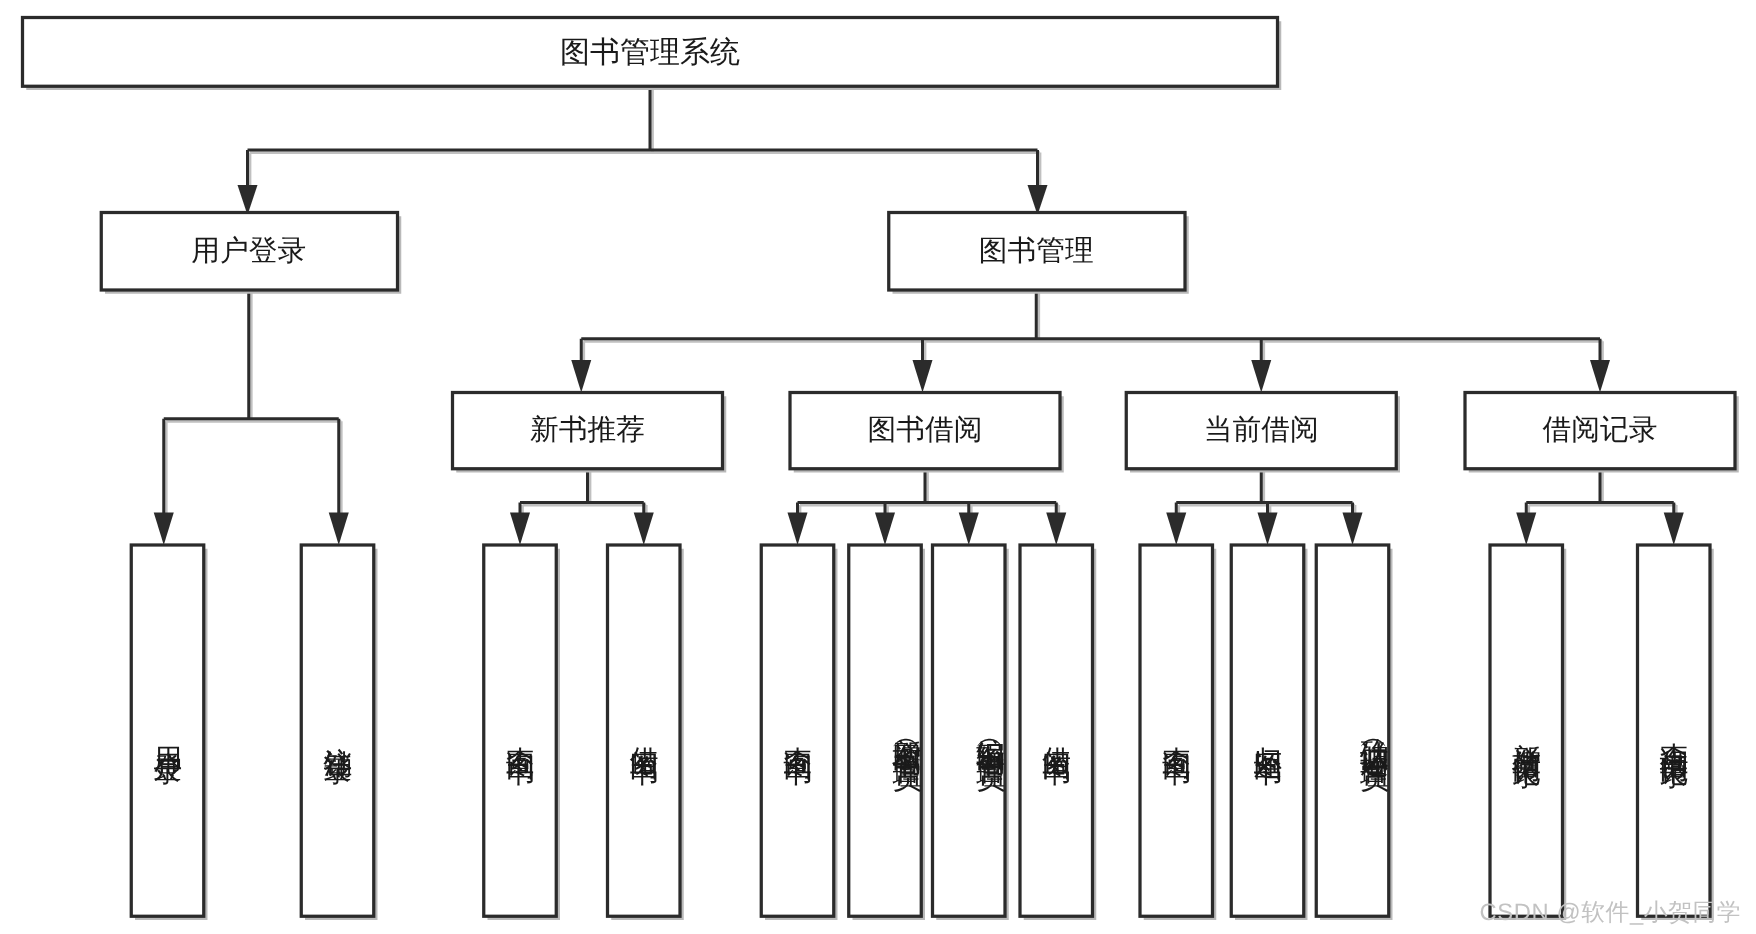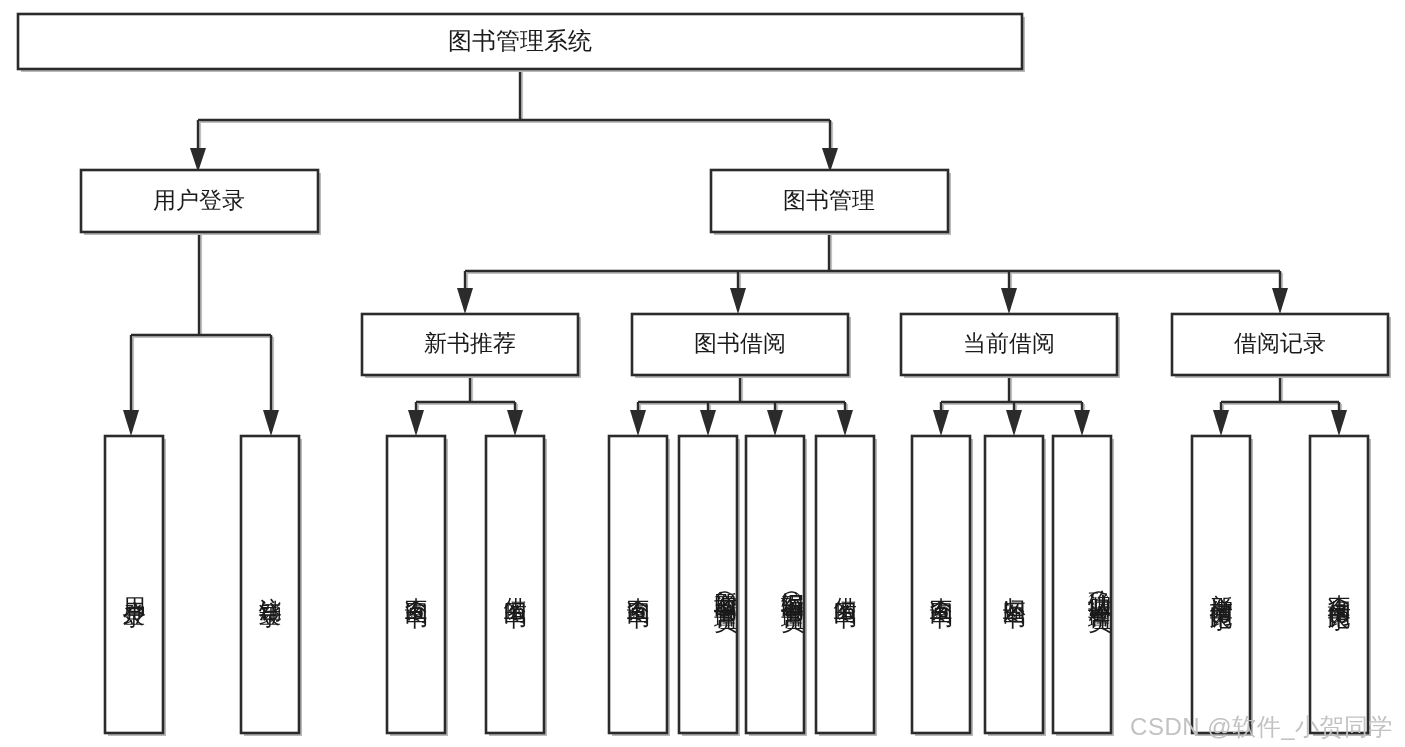"CSDN @软件_小贺同学" .watermark { font-size: 24px -> 19px }
